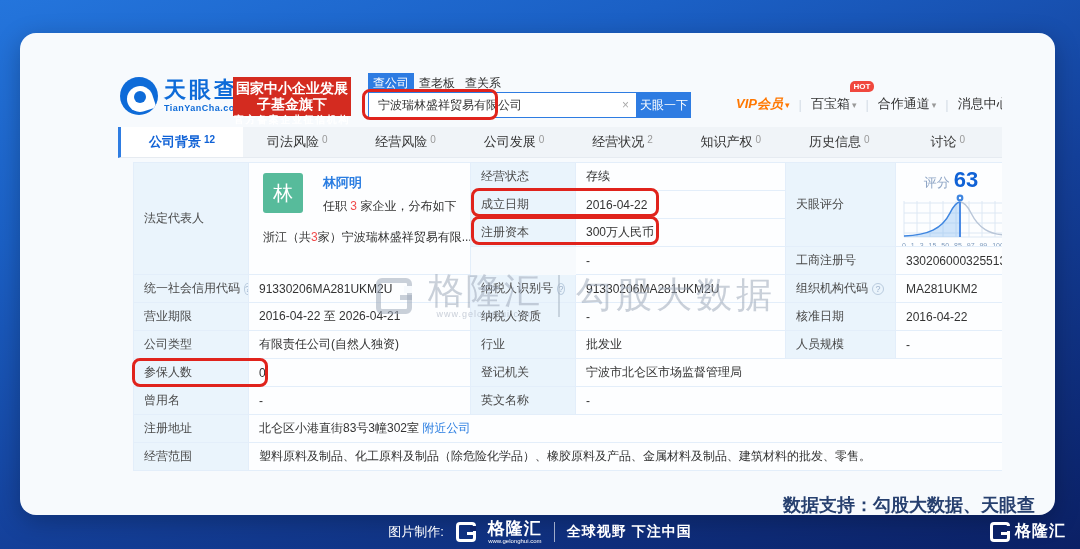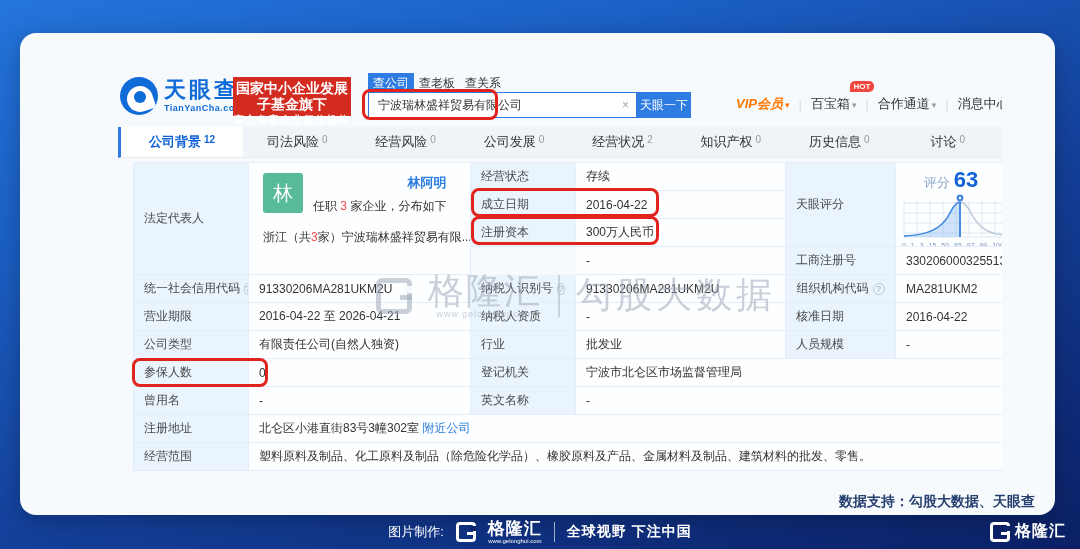"林阿明" .legal-info { margin-left: 10px -> 20px; text-align: right -> none }
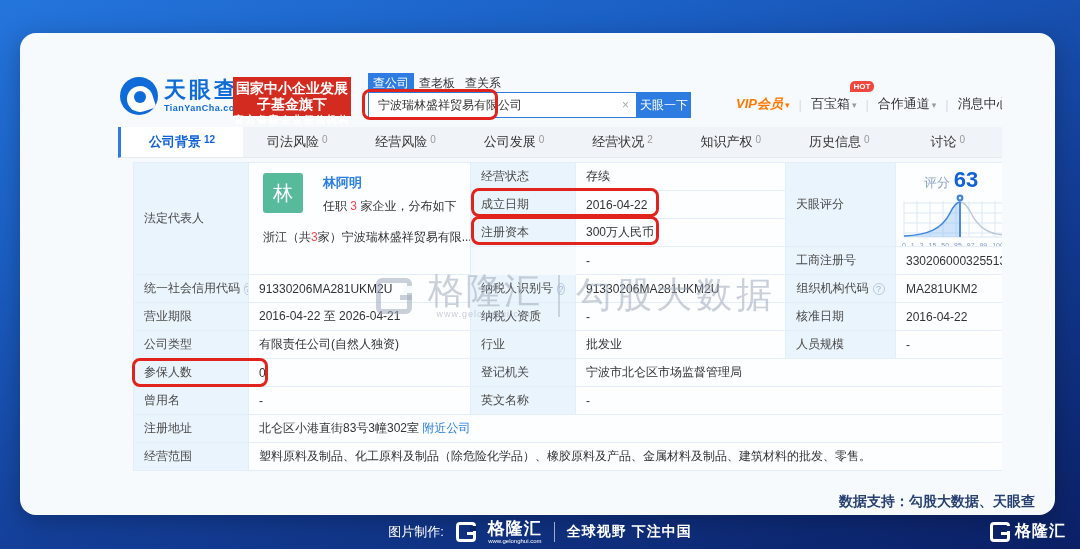"组织机构代码" div.cell { justify-content: center -> none }
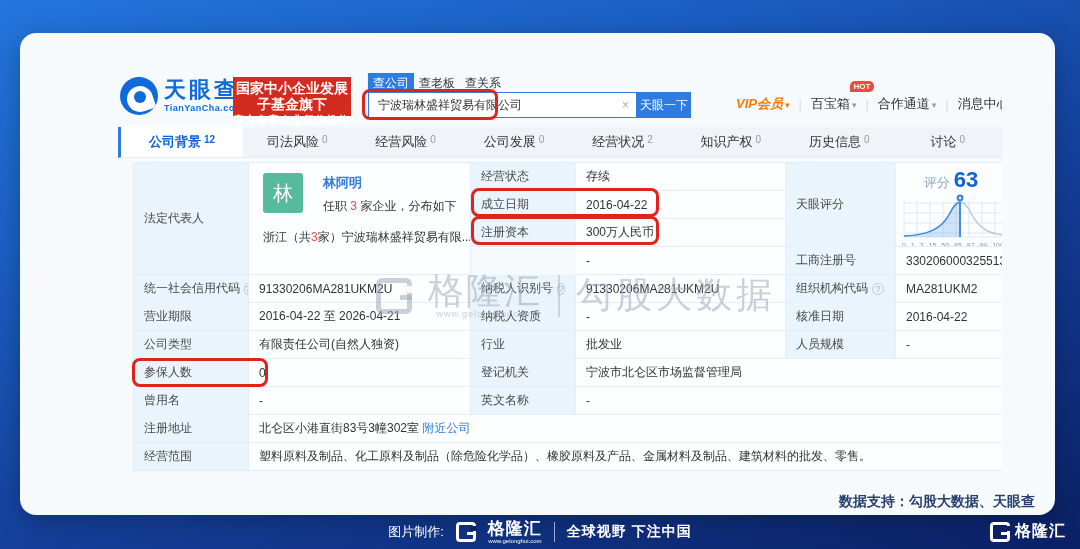"数据支持：勾股大数据、天眼查" .data-support { font-size: 14px -> 18px }
